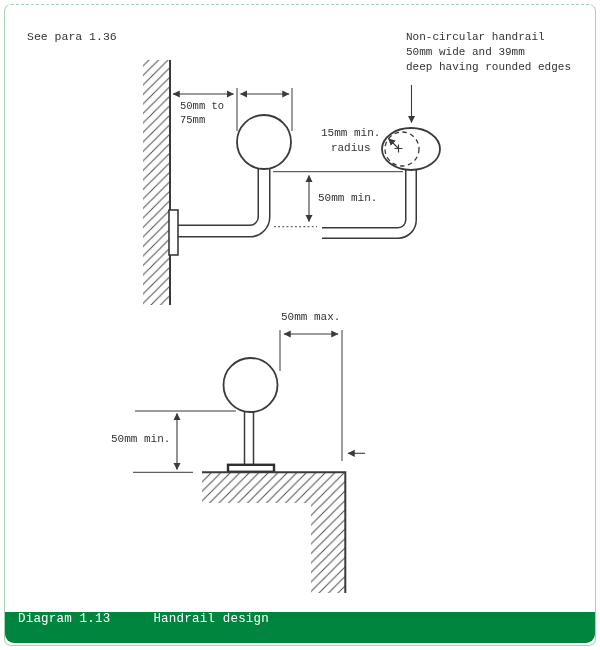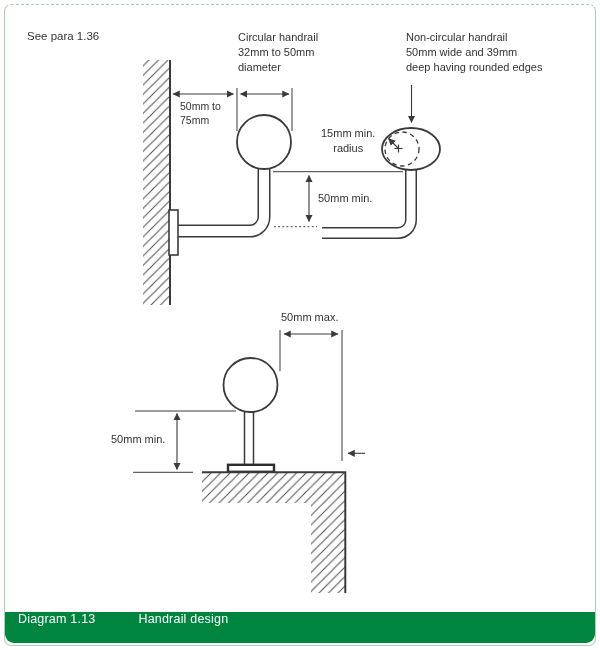"See para 1.36" .screen { font-family: Liberation Sans, sans-serif -> Liberation Mono, monospace }
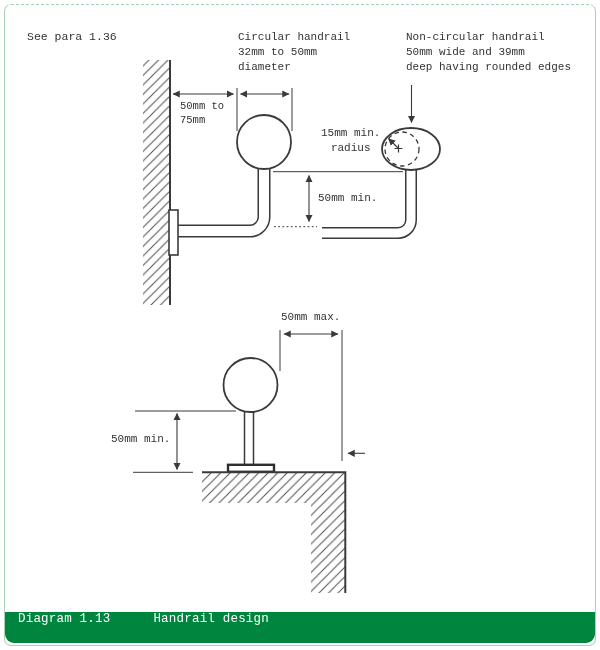"Circular handrail" div.lbl { html: <div>Circular handrail 32mm to 50mm diameter</div> -> none }
